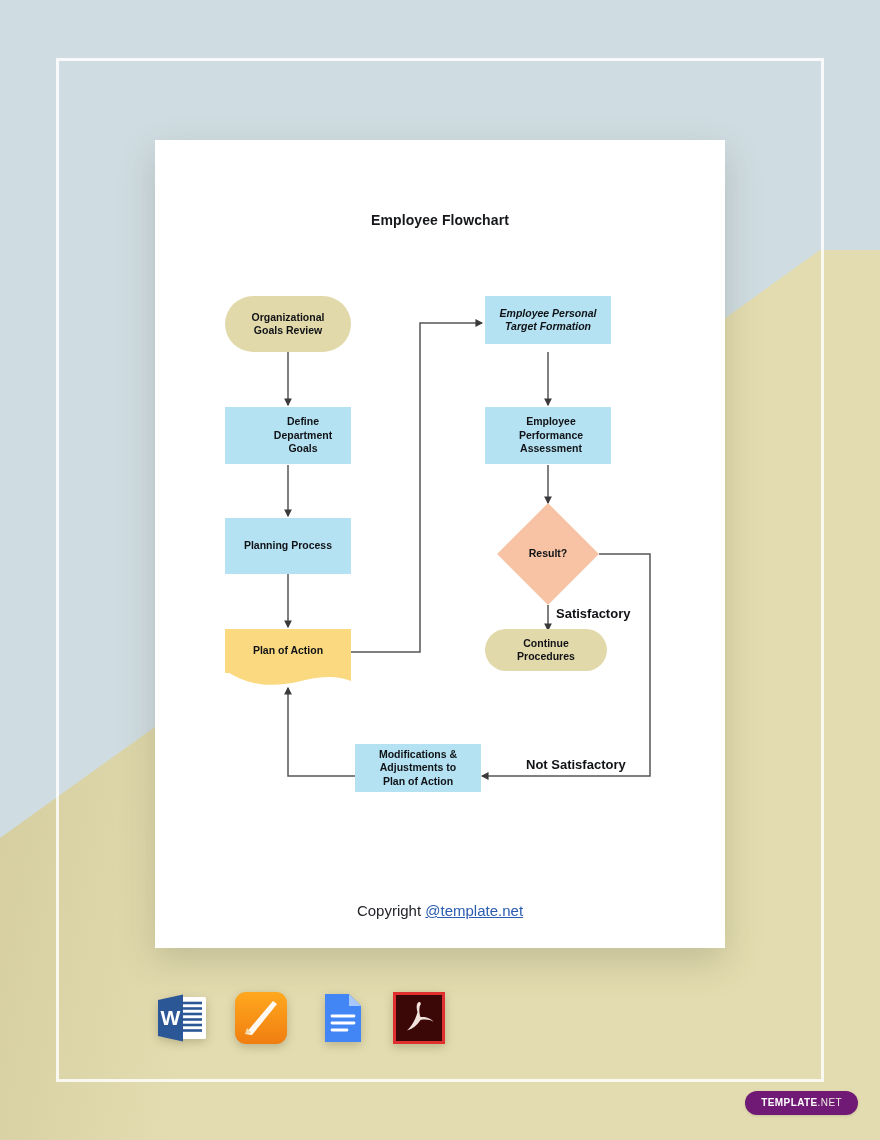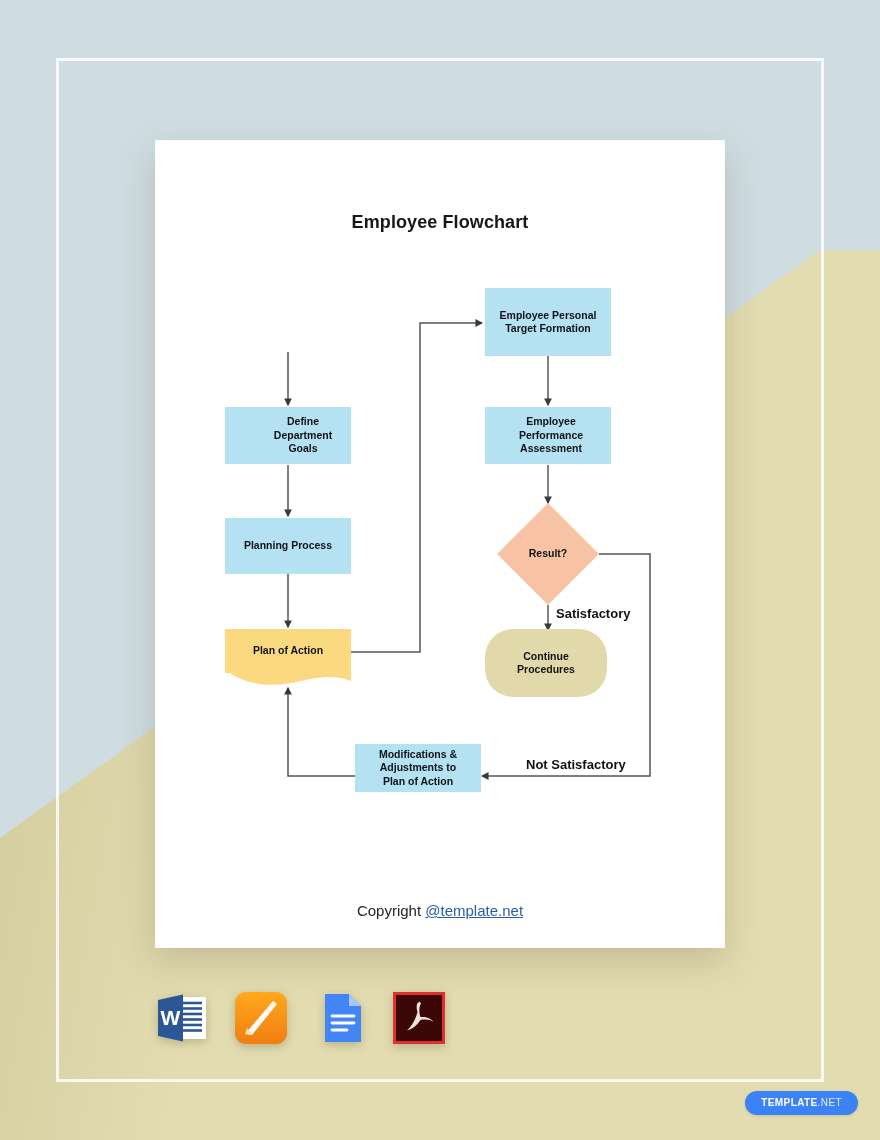"Employee Flowchart" #doc-title { font-size: 18px -> 14px }
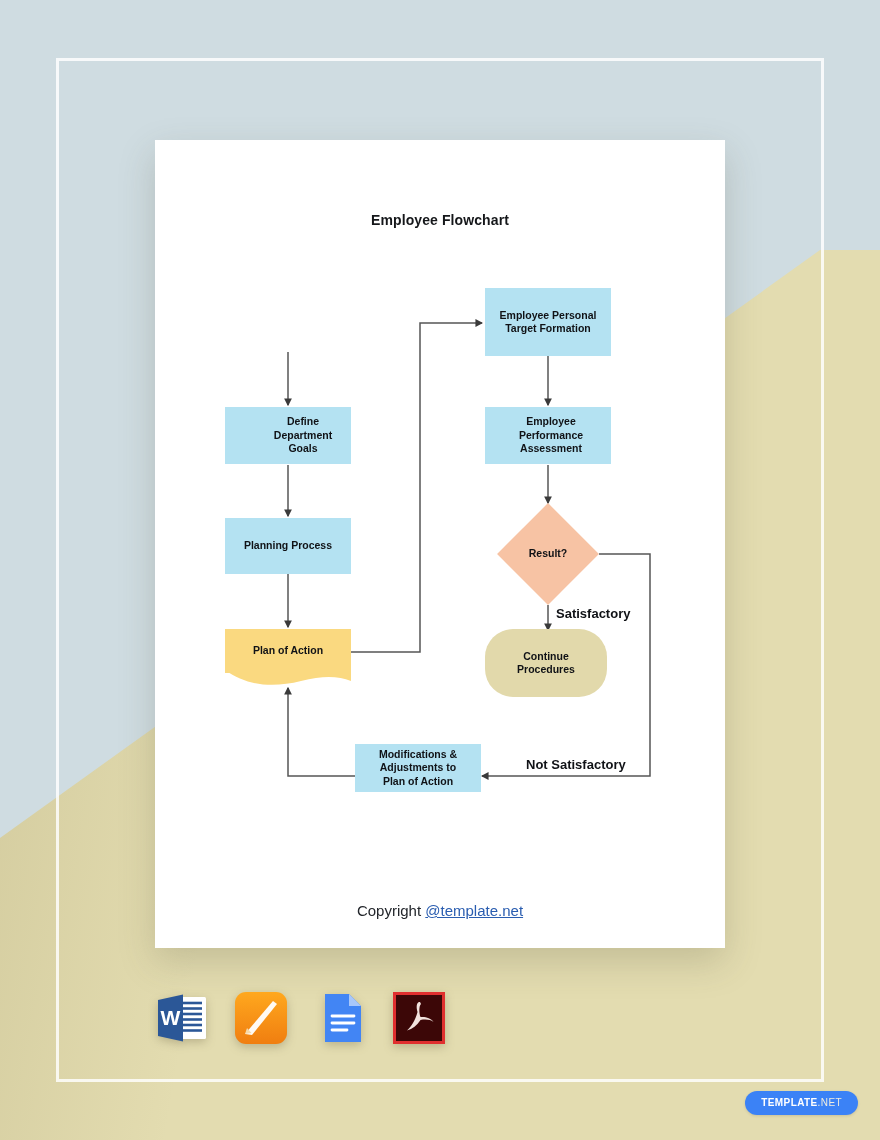"Organizational" div.node { html: none -> <div> <span>Organizational<br>Goals Review</span> </div> }
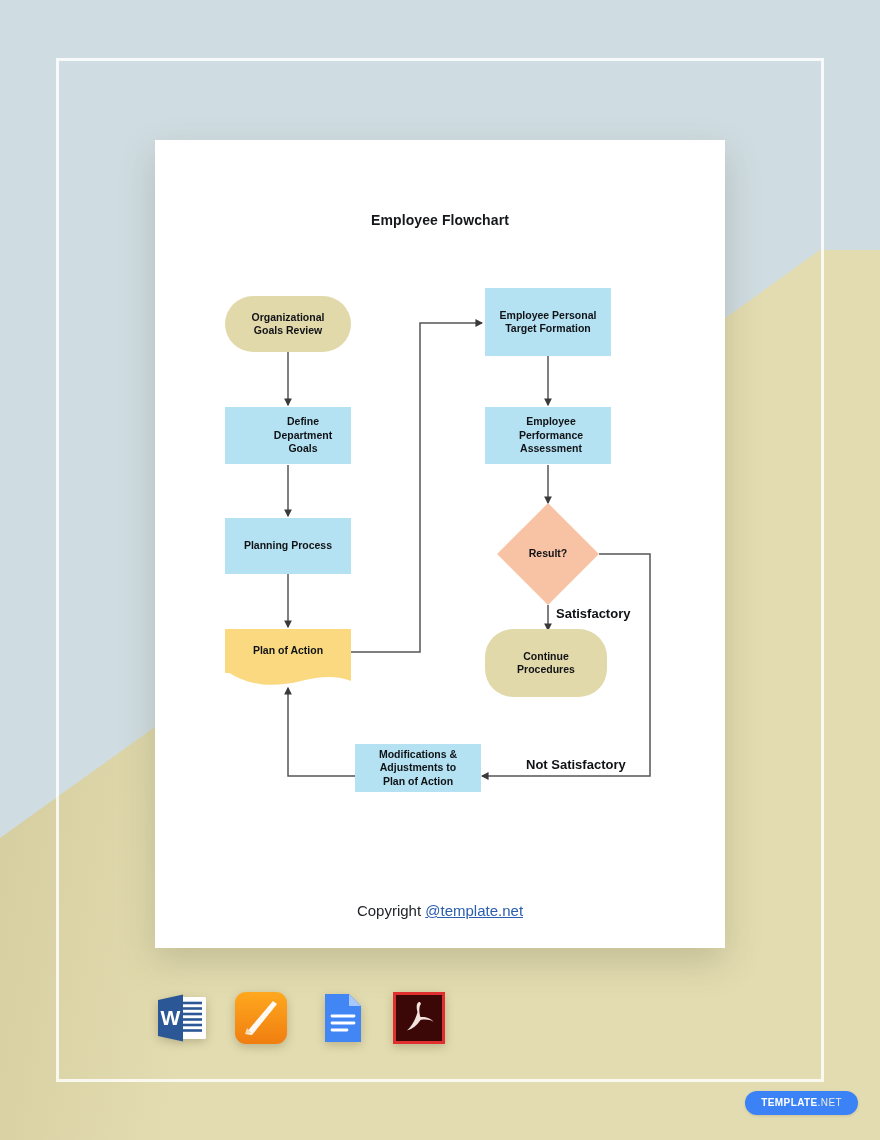"Employee Personal" div.node { font-style: none -> italic; height: 68px -> 48px; top: 148px -> 156px }
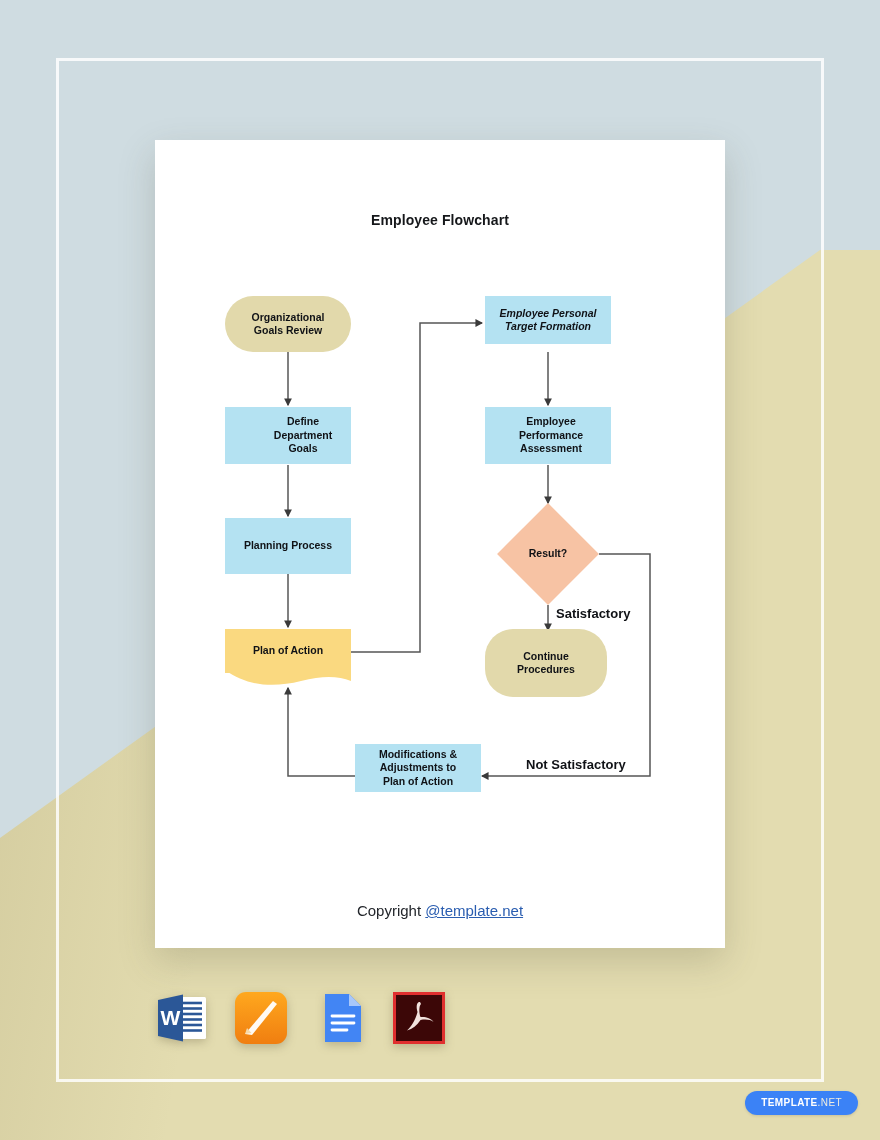"Continue" div.node { height: 68px -> 42px }
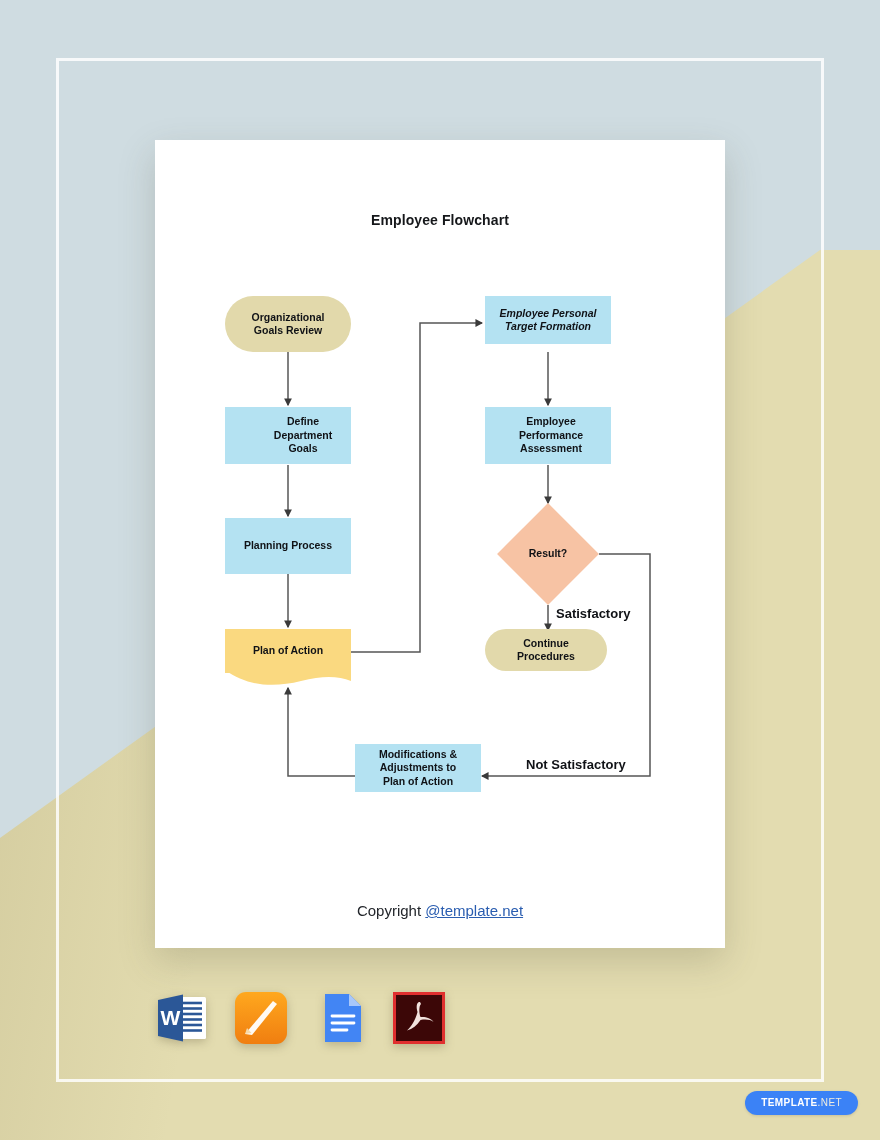"TEMPLATE.NET" #badge { background: #3b82f6 -> #701a75 }
